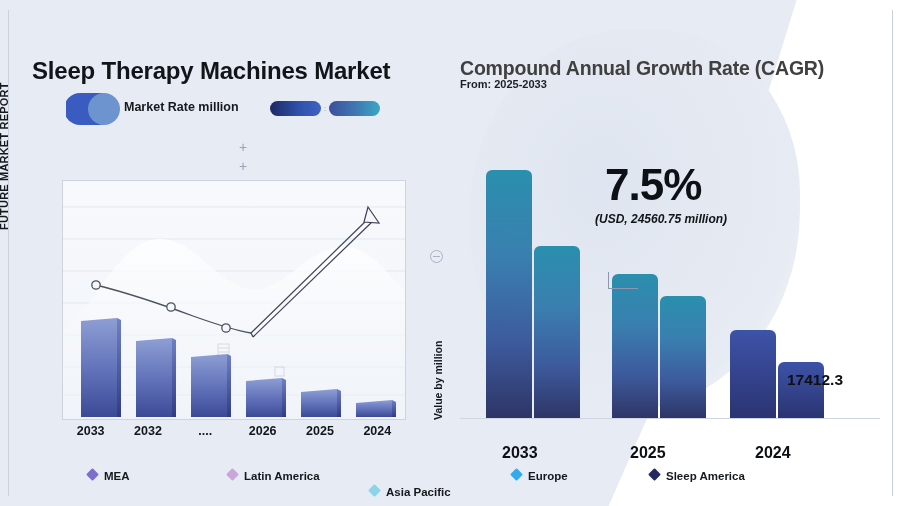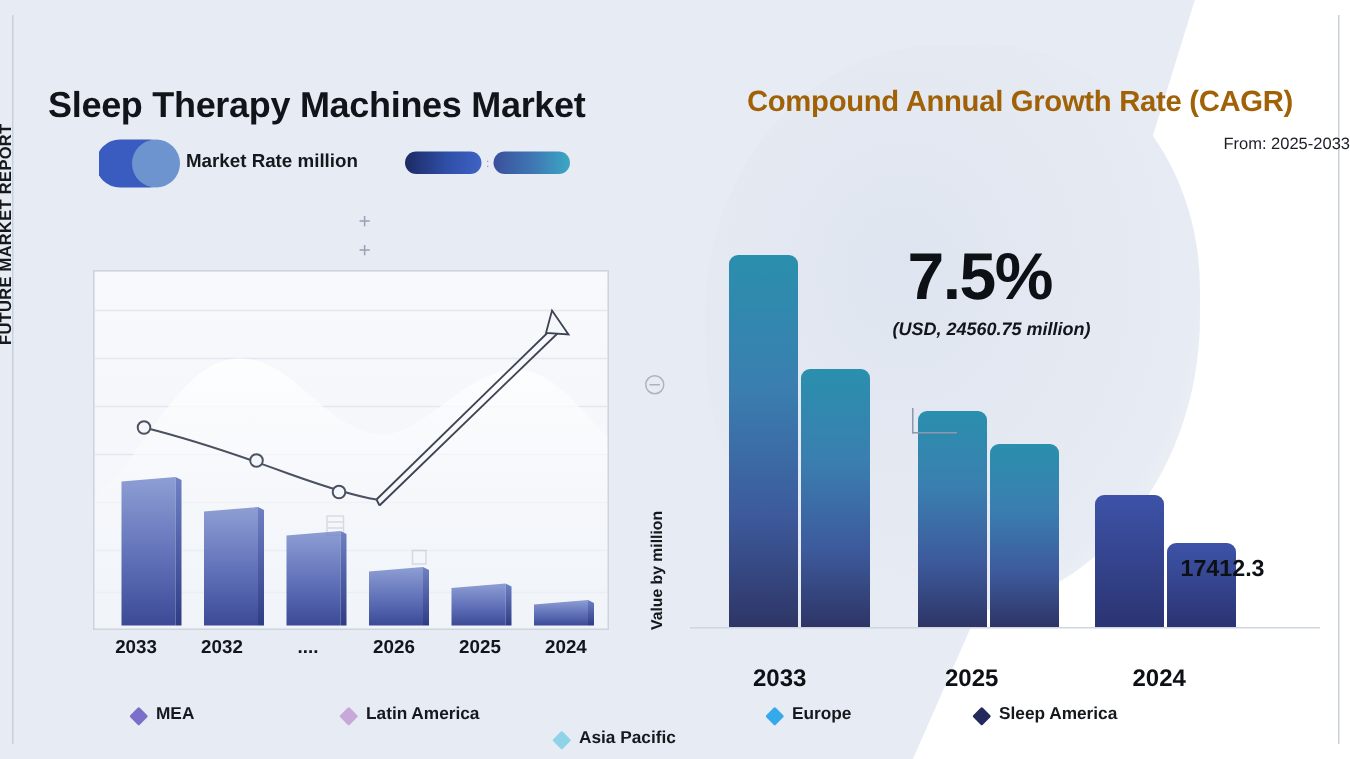"Compound Annual Growth Rate (CAGR)" .cagr-title { color: #a16207 -> #404040; text-align: center -> none }
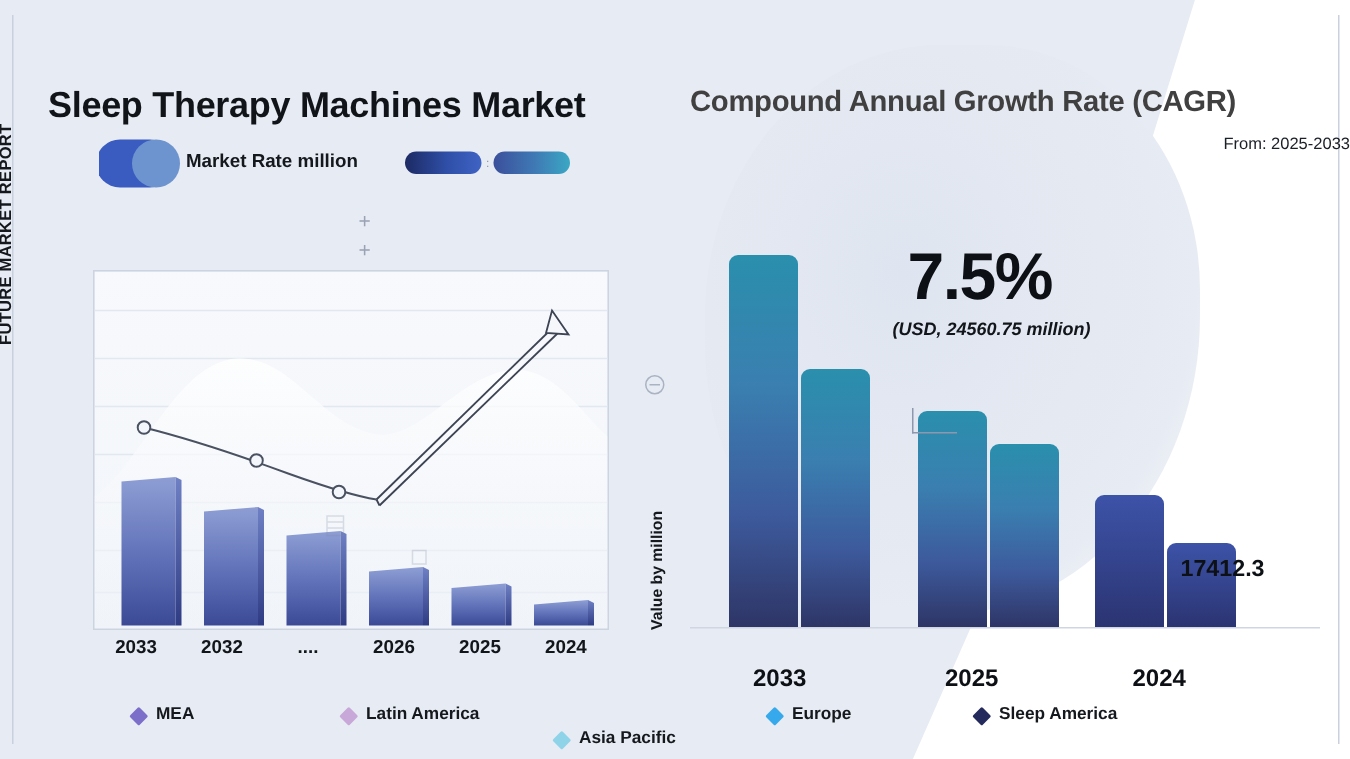"From: 2025-2033" .cagr-from { font-weight: normal -> bold; text-align: right -> left; top: 90px -> 78px }
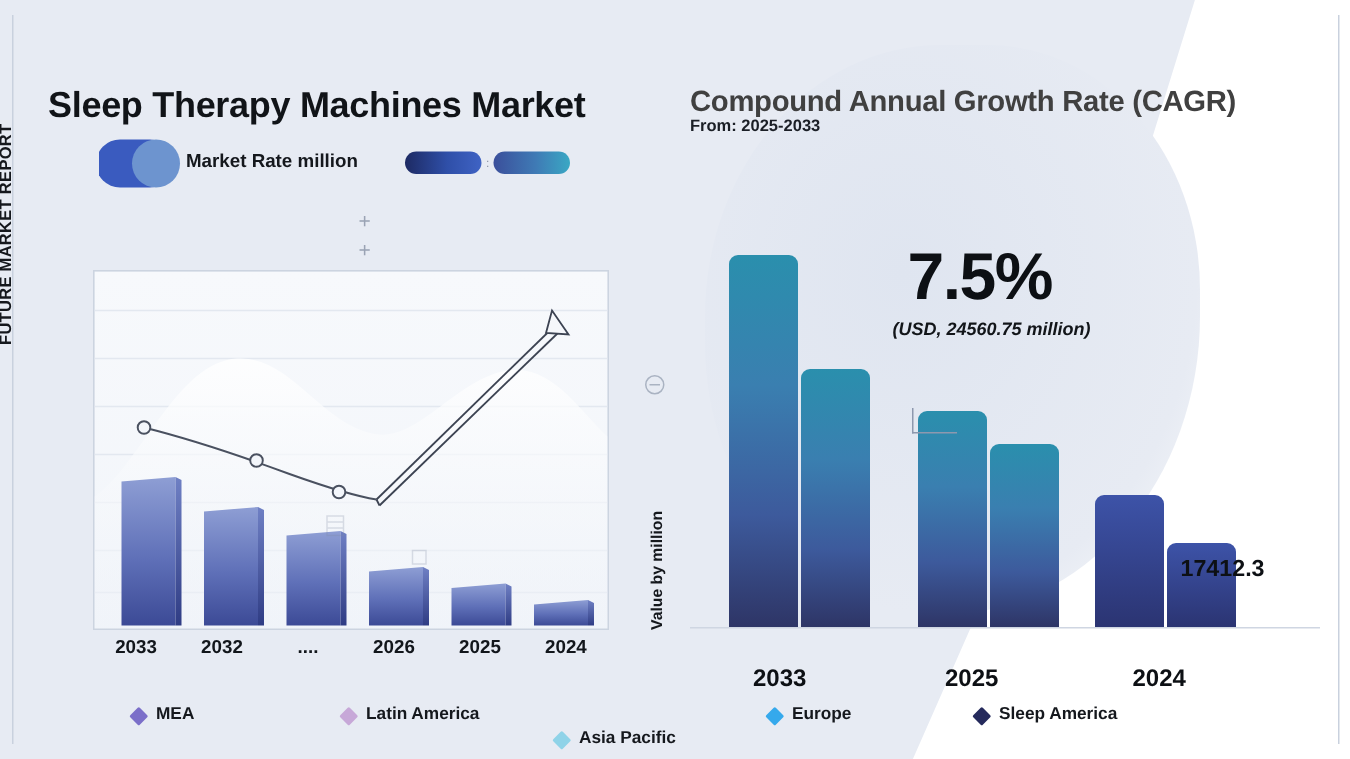"MEA" .legend-item { align-items: flex-end -> flex-start }
